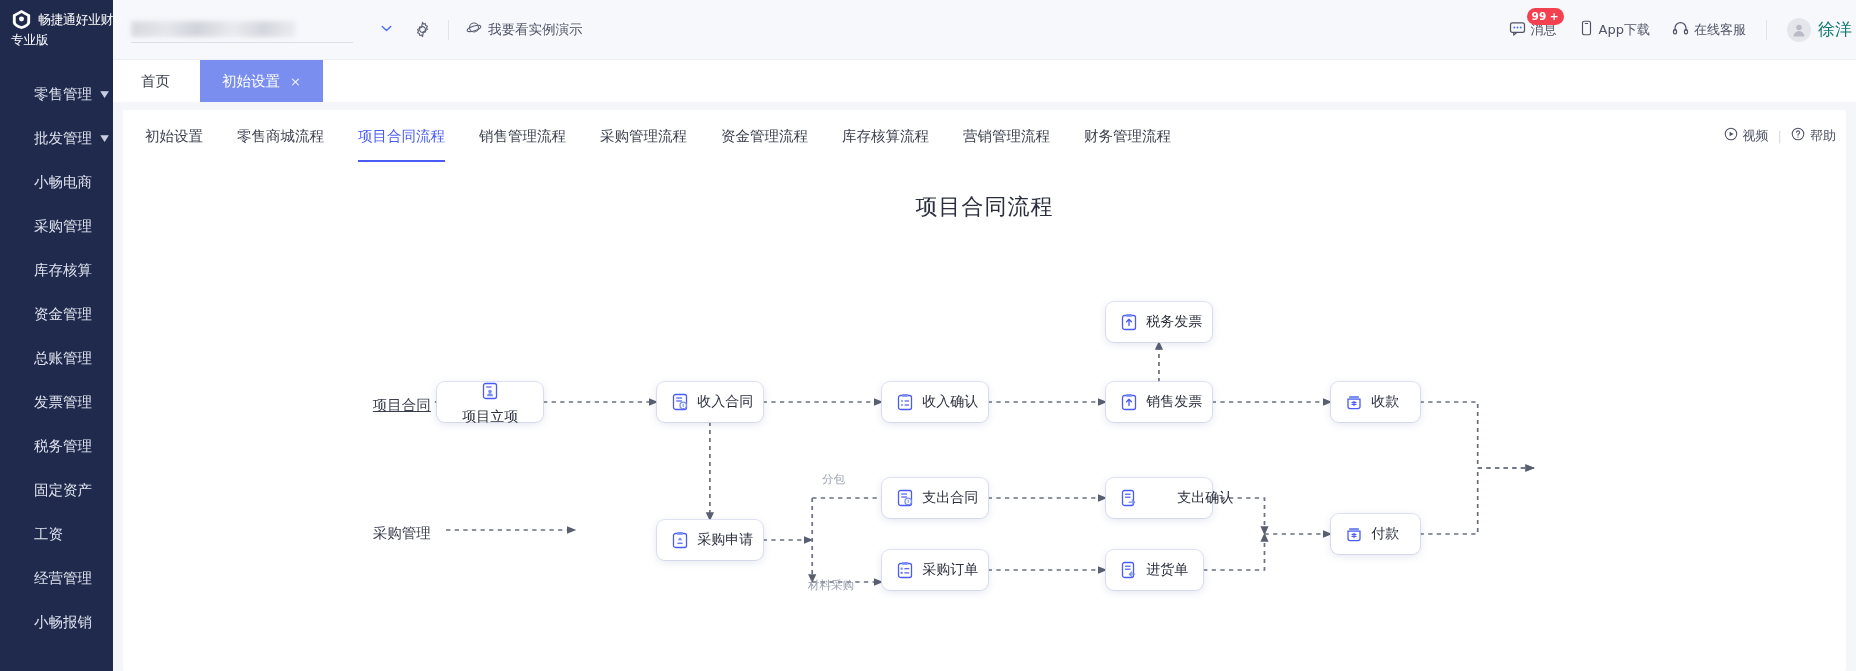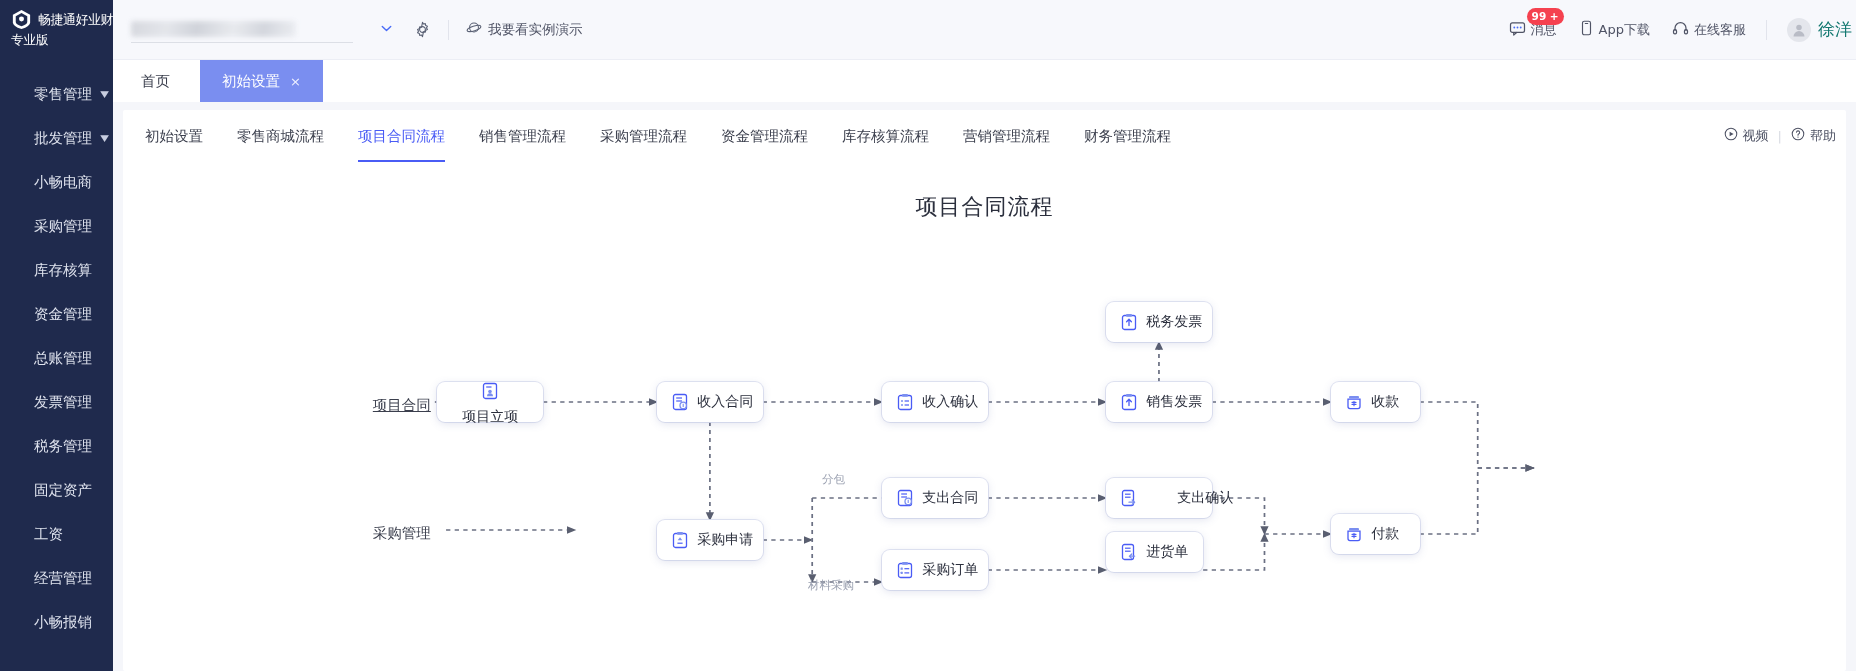"进货单" div.node { top: 304px -> 322px }
